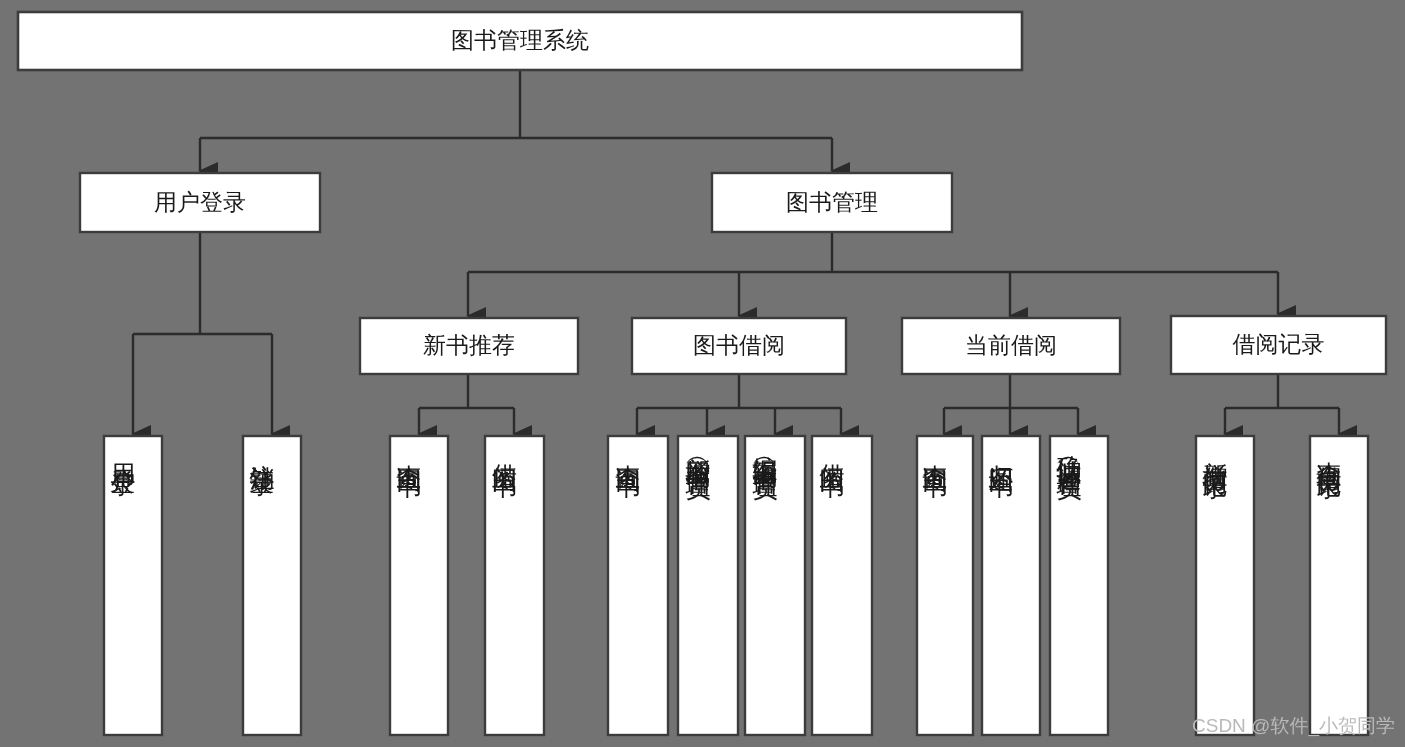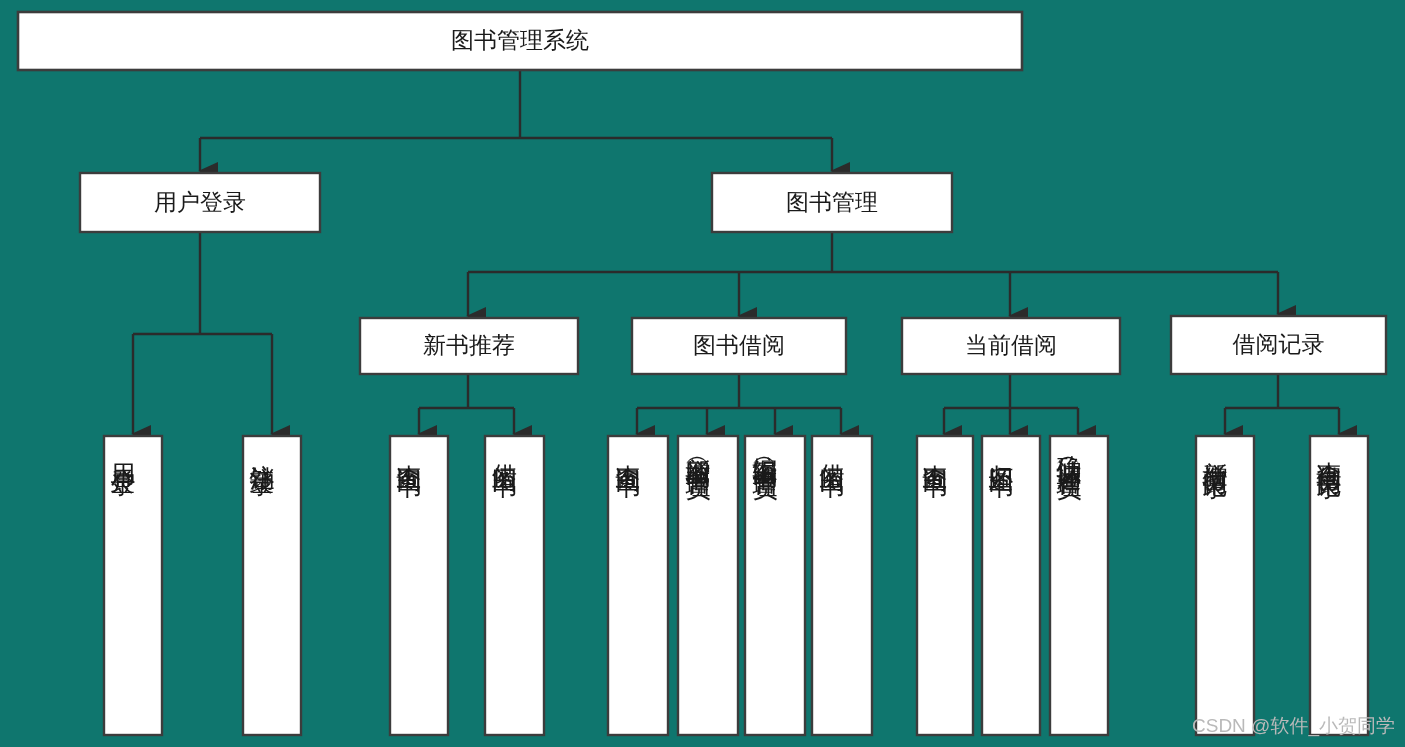"图书管理系统" #diagram-root { background: #0f766e -> #737373 }
